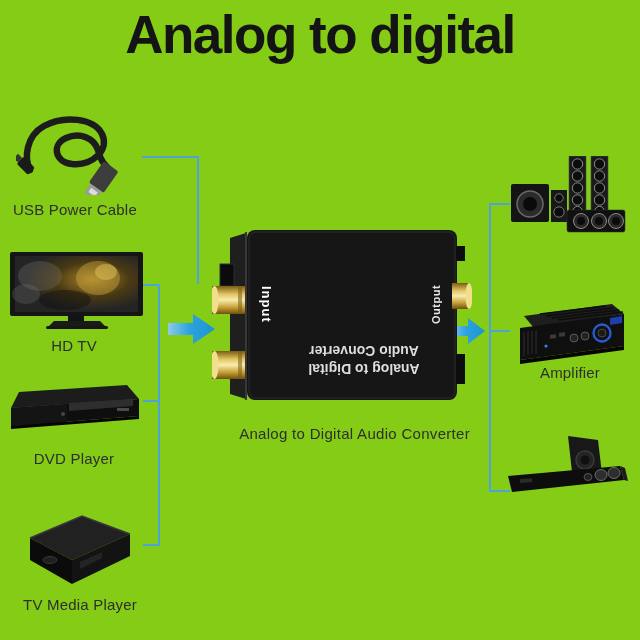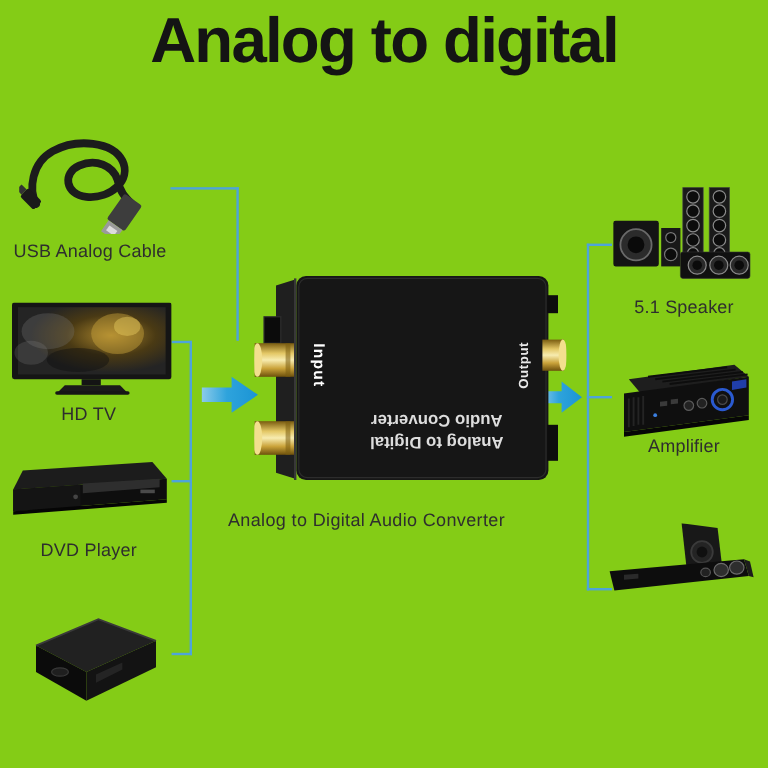"USB Analog Cable" div.dev-label { text: Analog -> Power }
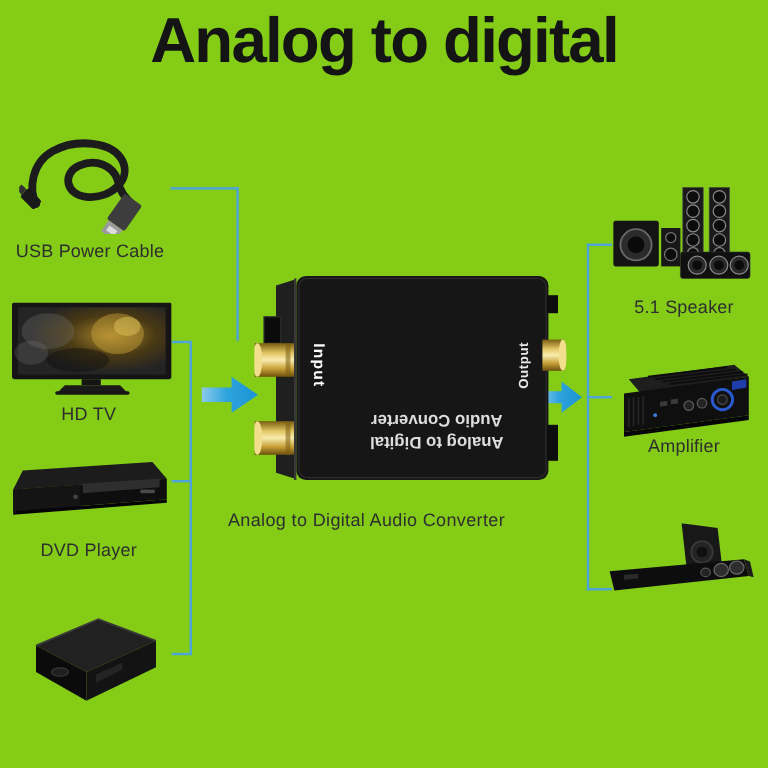"5.1 Speaker" div.dev-label { html: <div>5.1 Speaker</div> -> none }
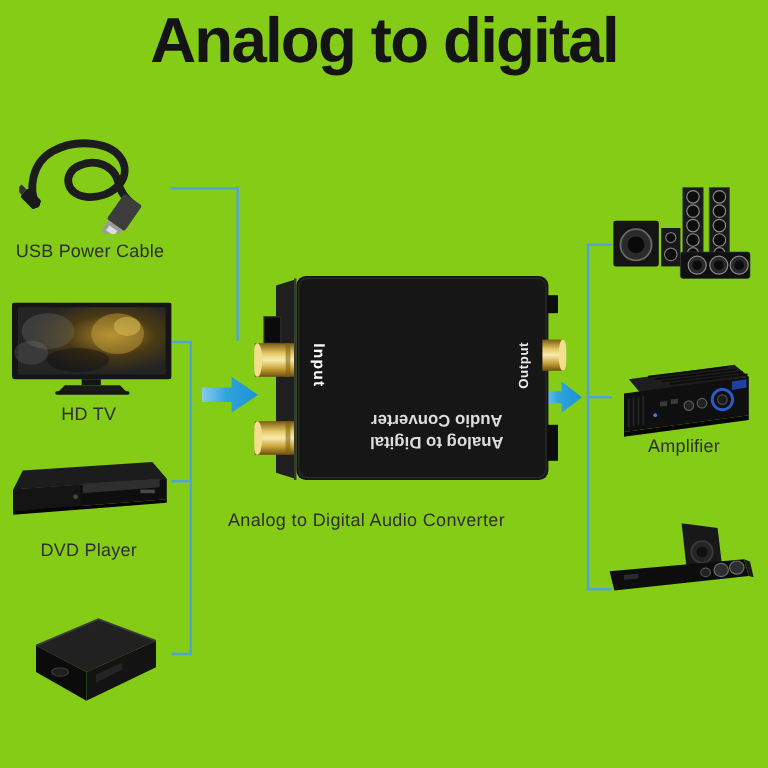"Analog to Digital Audio Converter" .caption { text-align: left -> right }
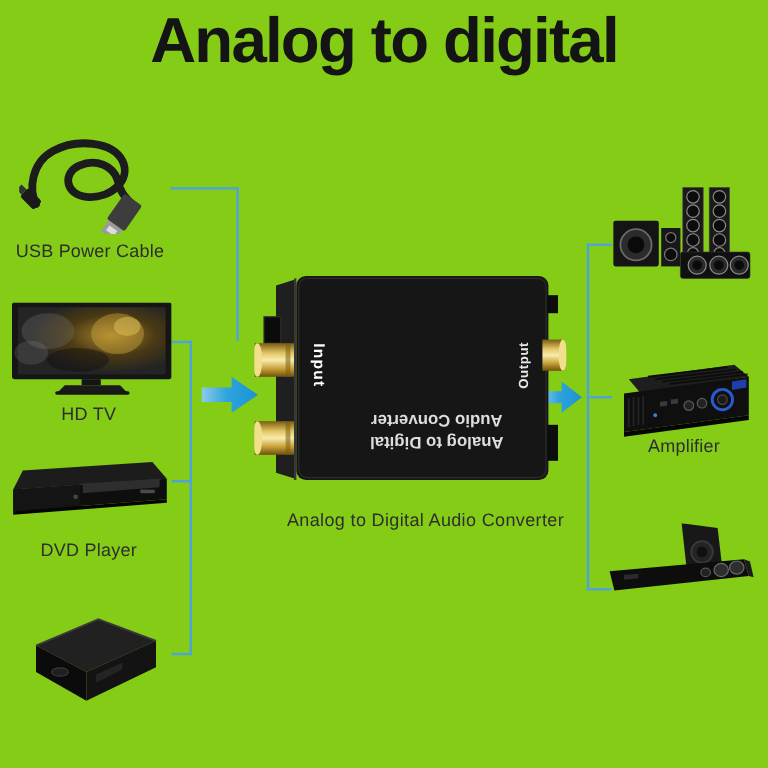"TV Media Player" div.dev-label { html: none -> <div>TV Media Player</div> }
